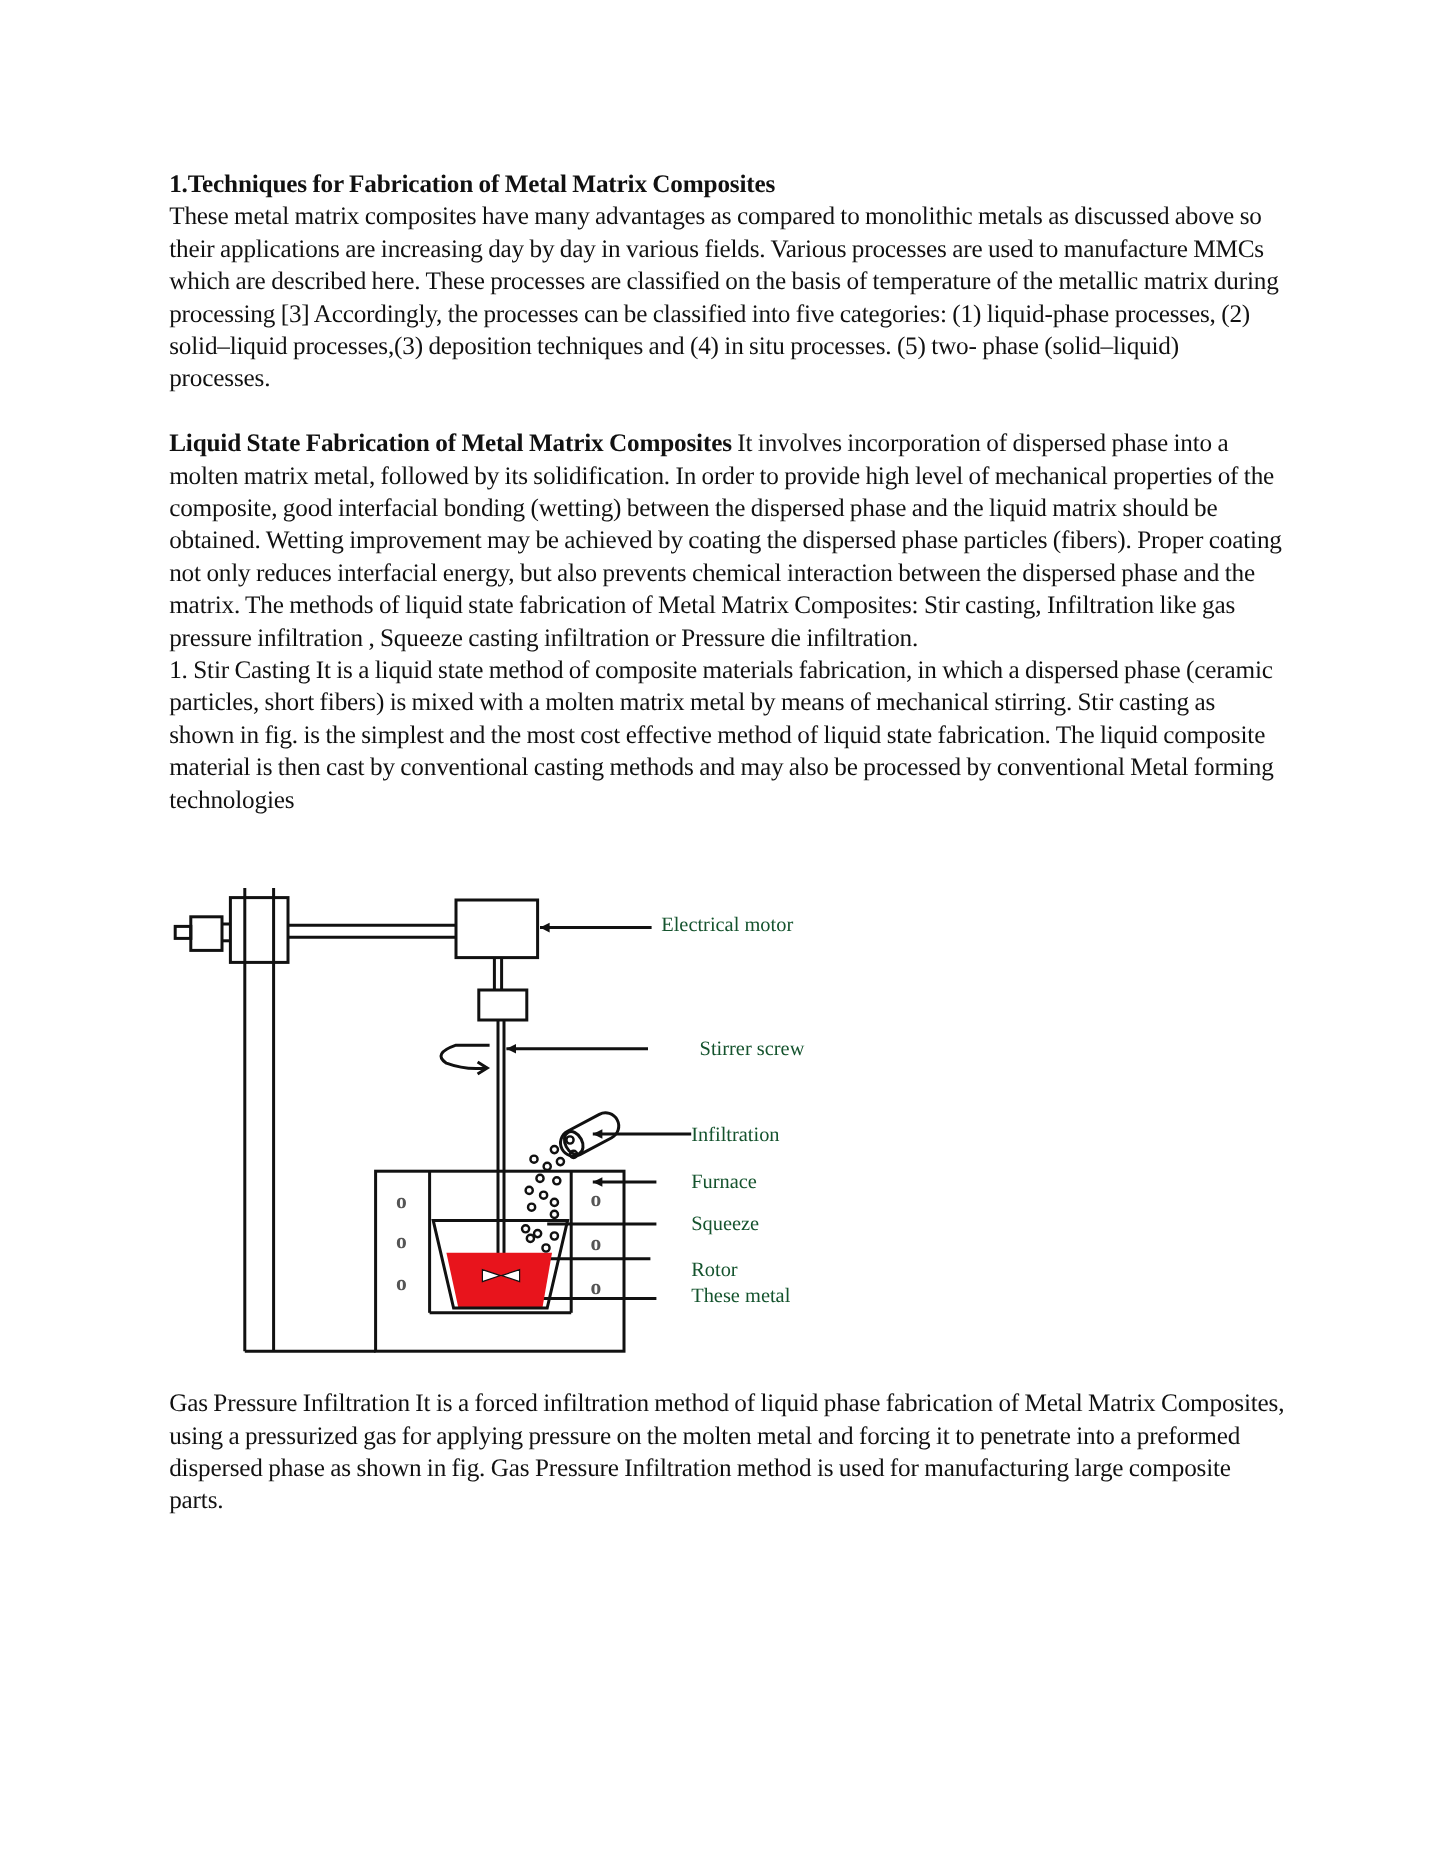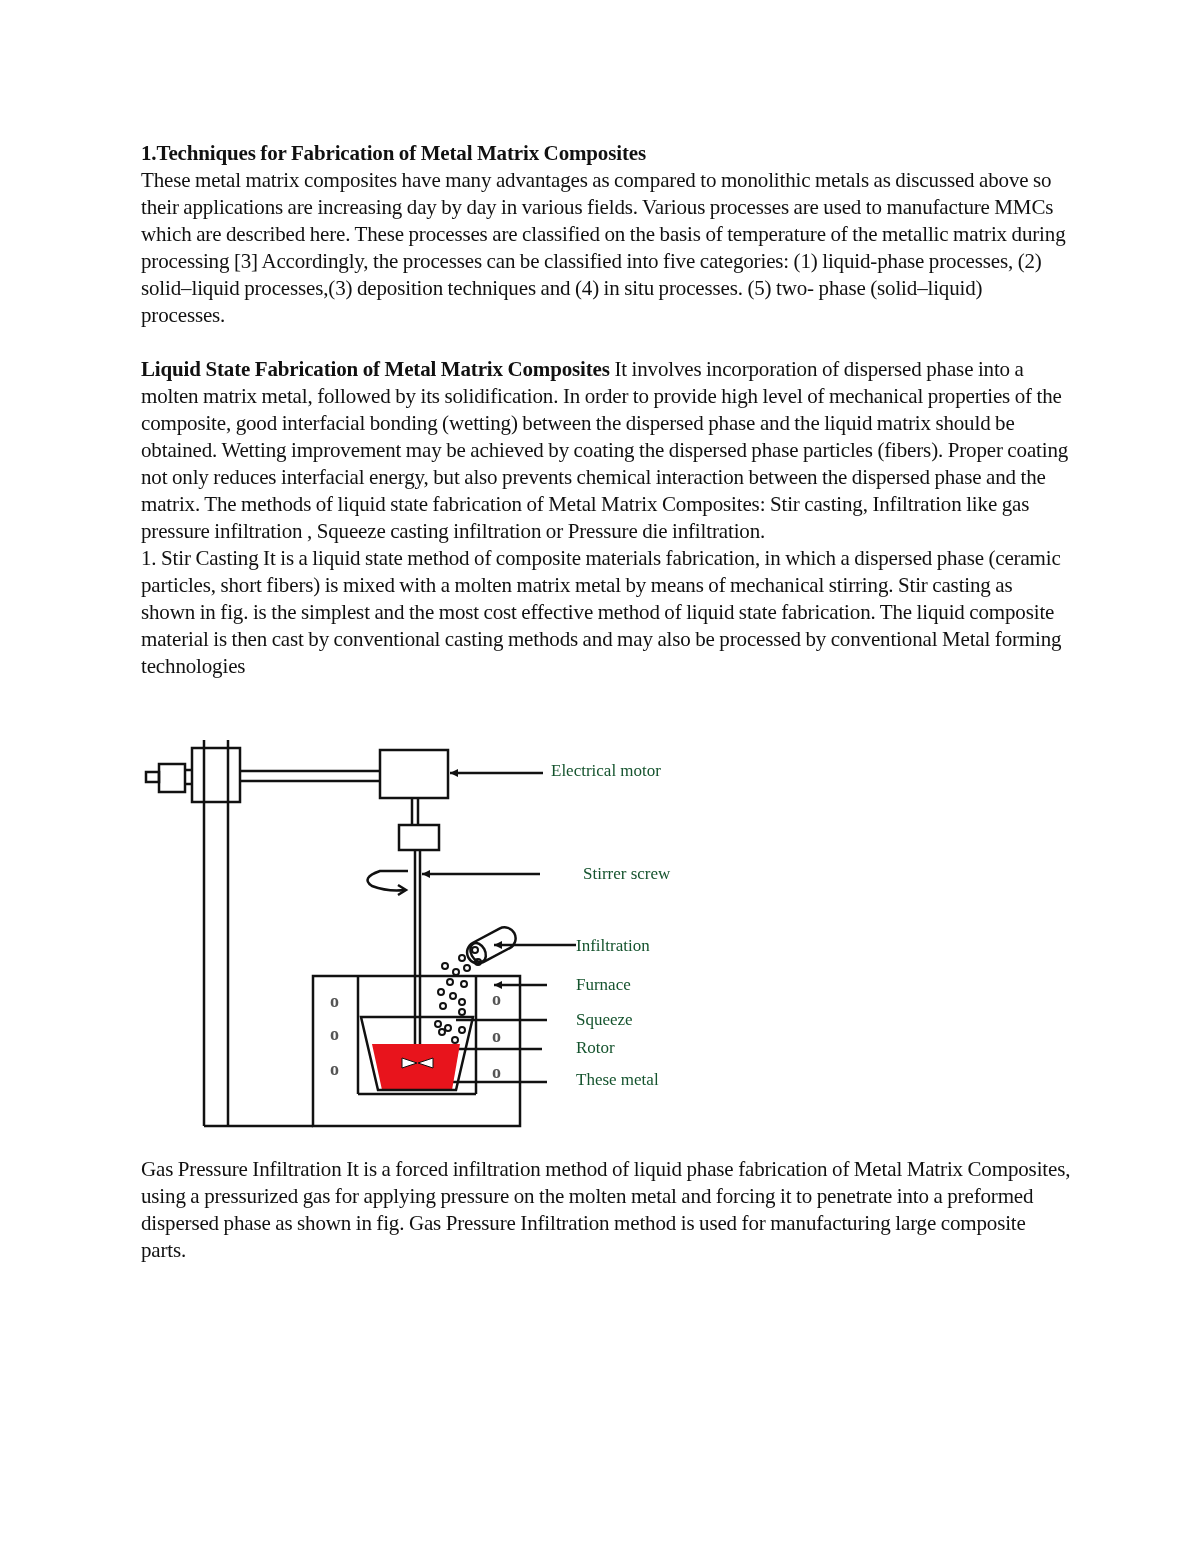"Rotor" span.lbl { top: 298px -> 308px }
